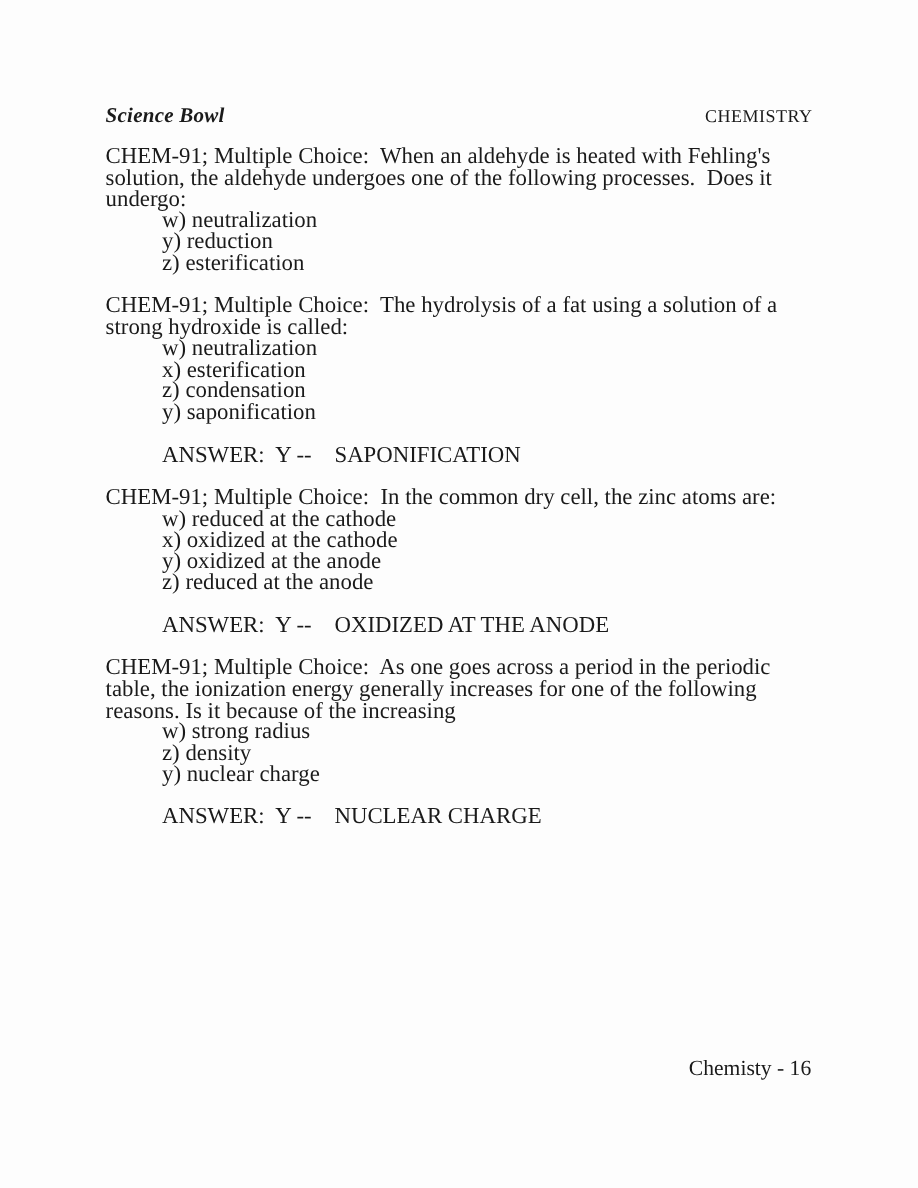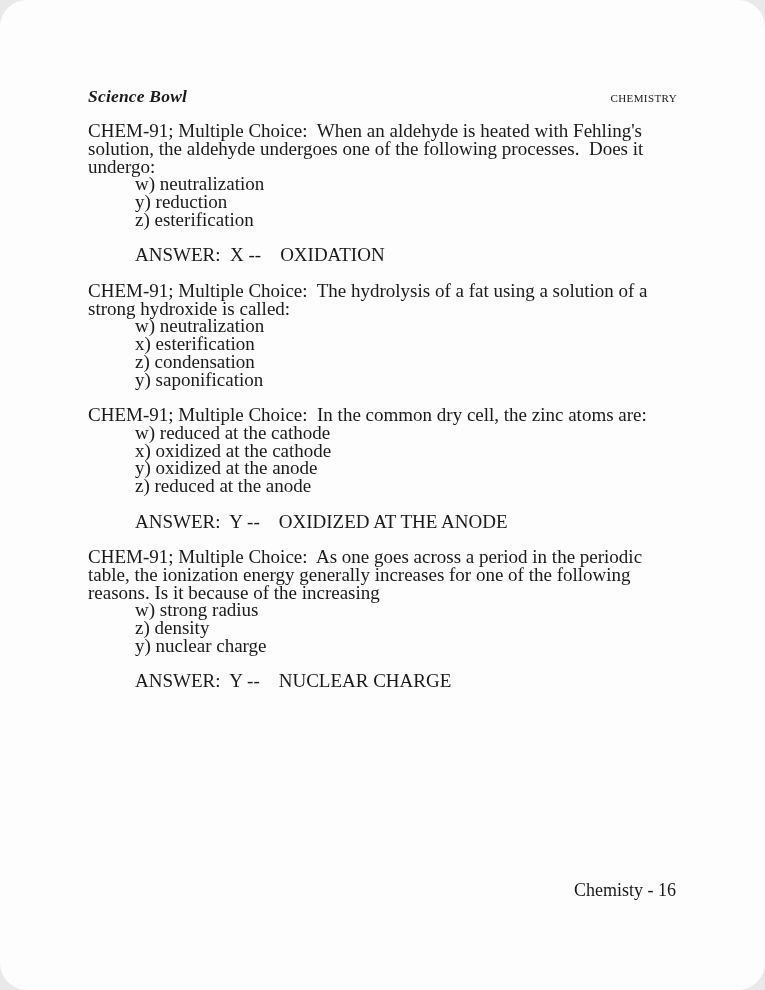"Science Bowl" .page { border-radius: 27px -> none }
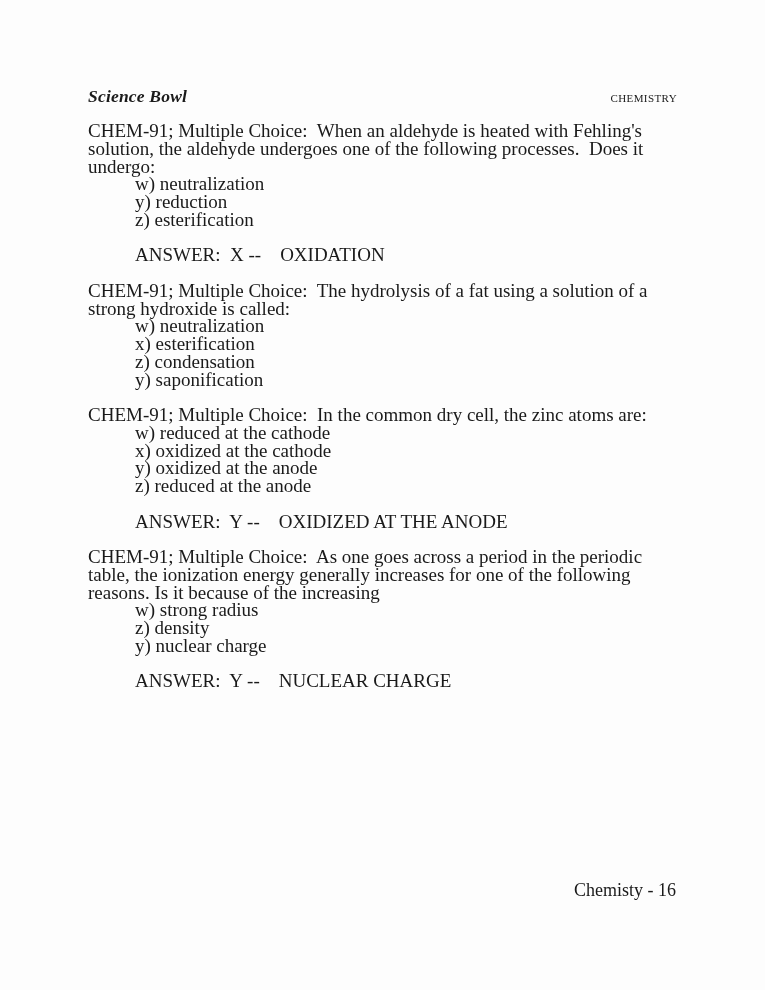"CHEMISTRY" .doc-subject { font-size: 11px -> 15px }
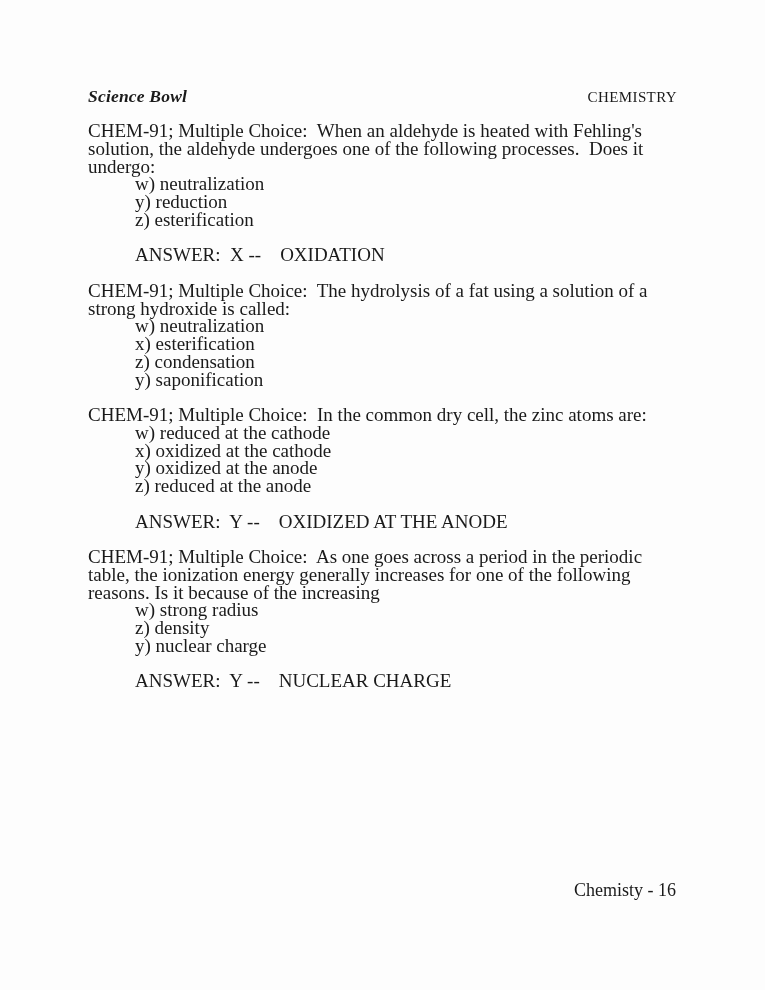"ANSWER: X -- OXIDATION" p.answer { html: <p>ANSWER: X -- OXIDATION</p> -> none }
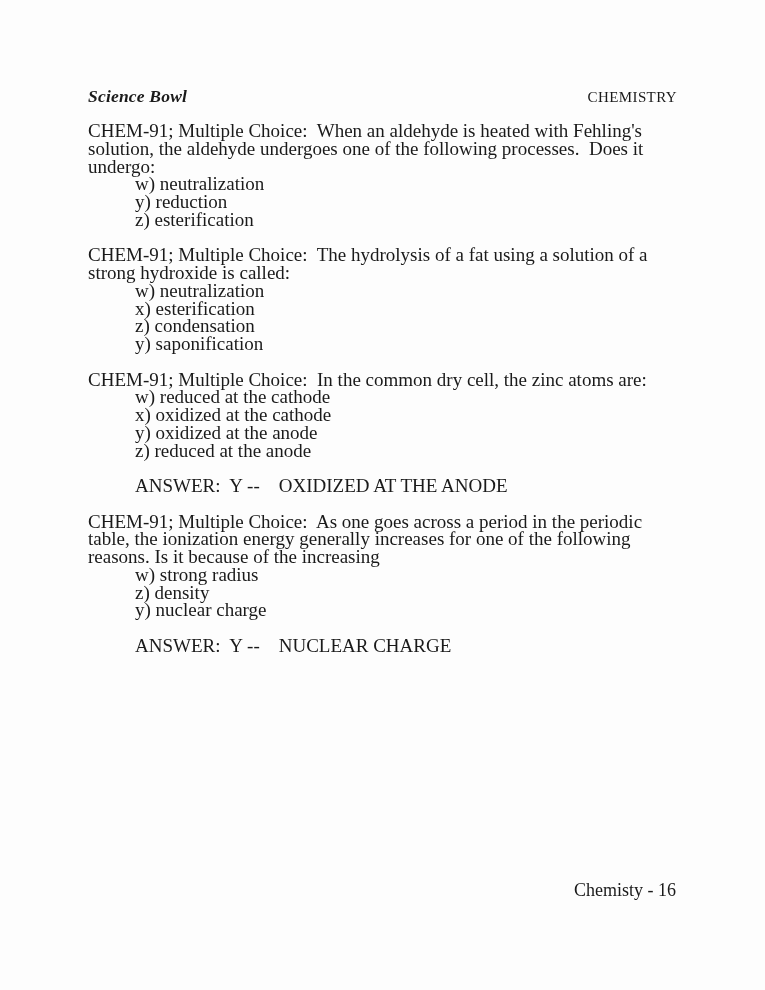"ANSWER: Y -- SAPONIFICATION" p.answer { html: none -> <p>ANSWER: Y -- SAPONIFICATION</p> }
